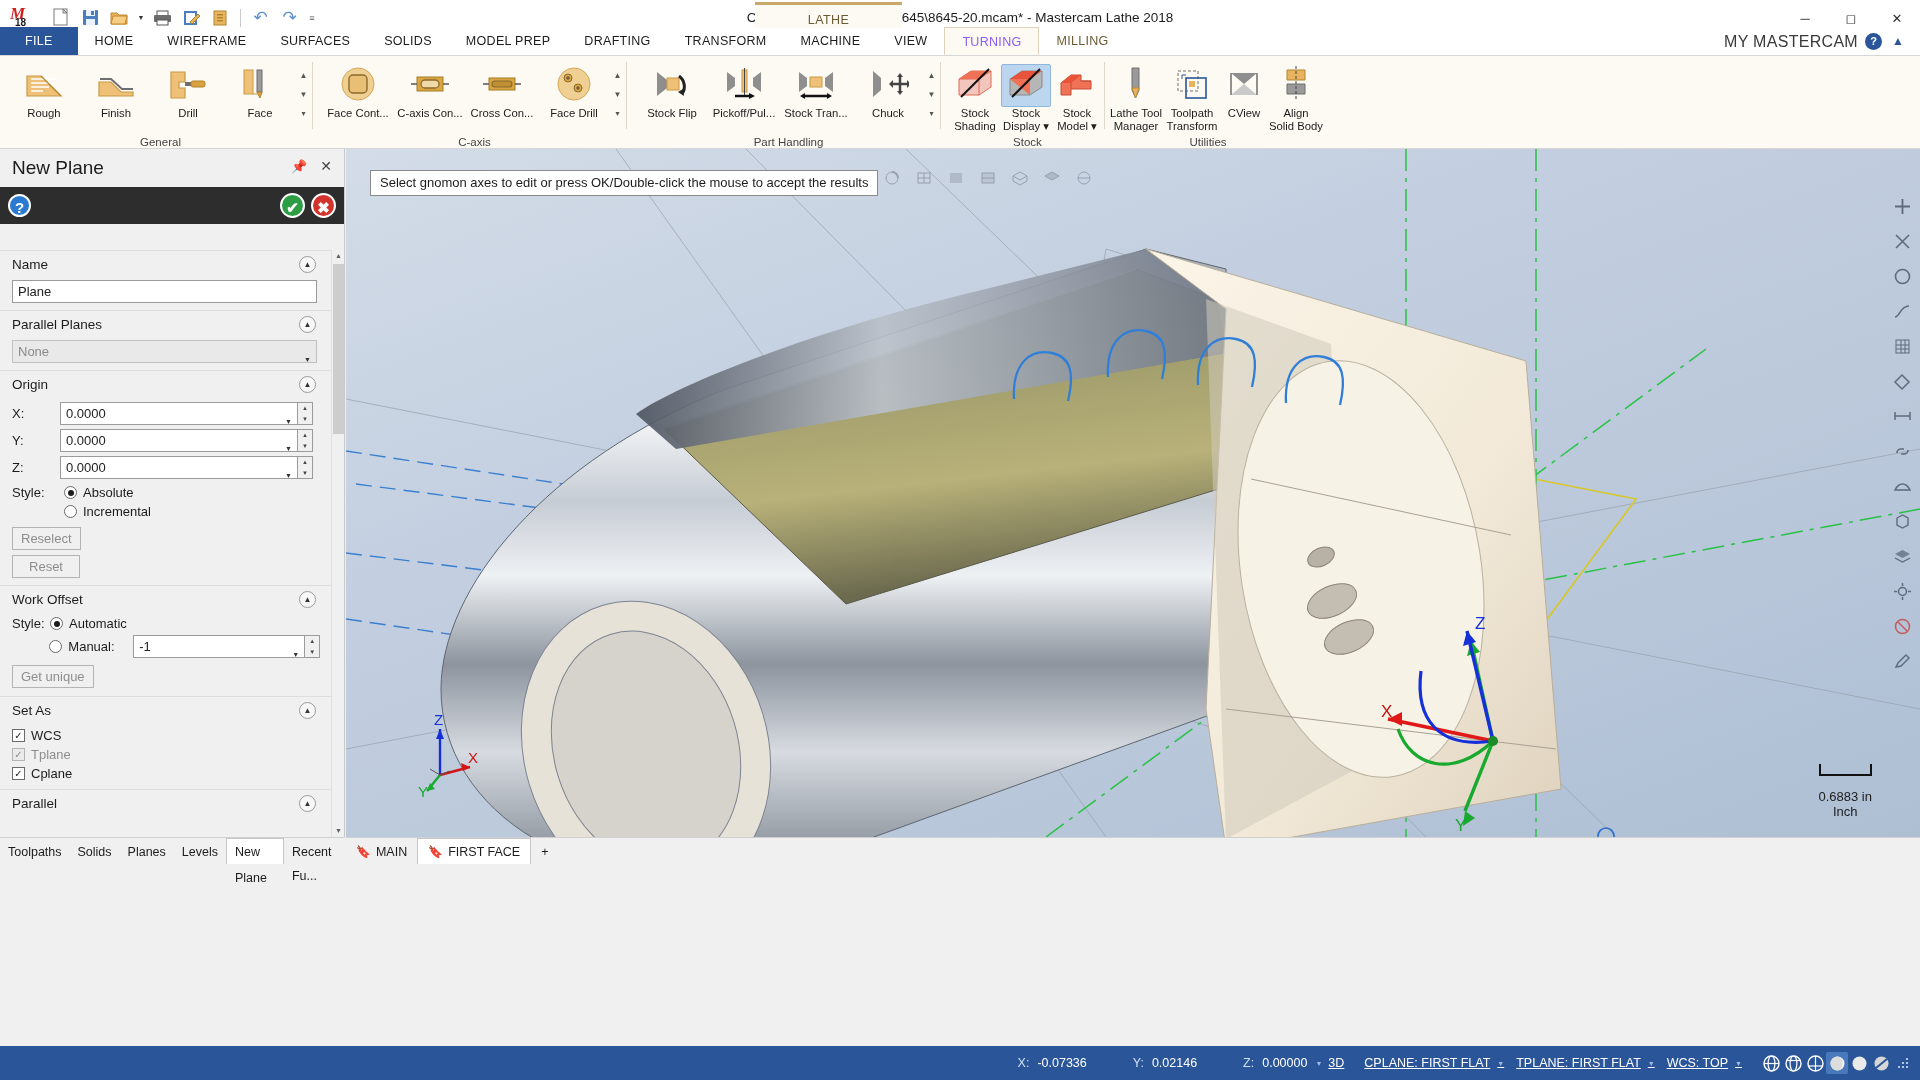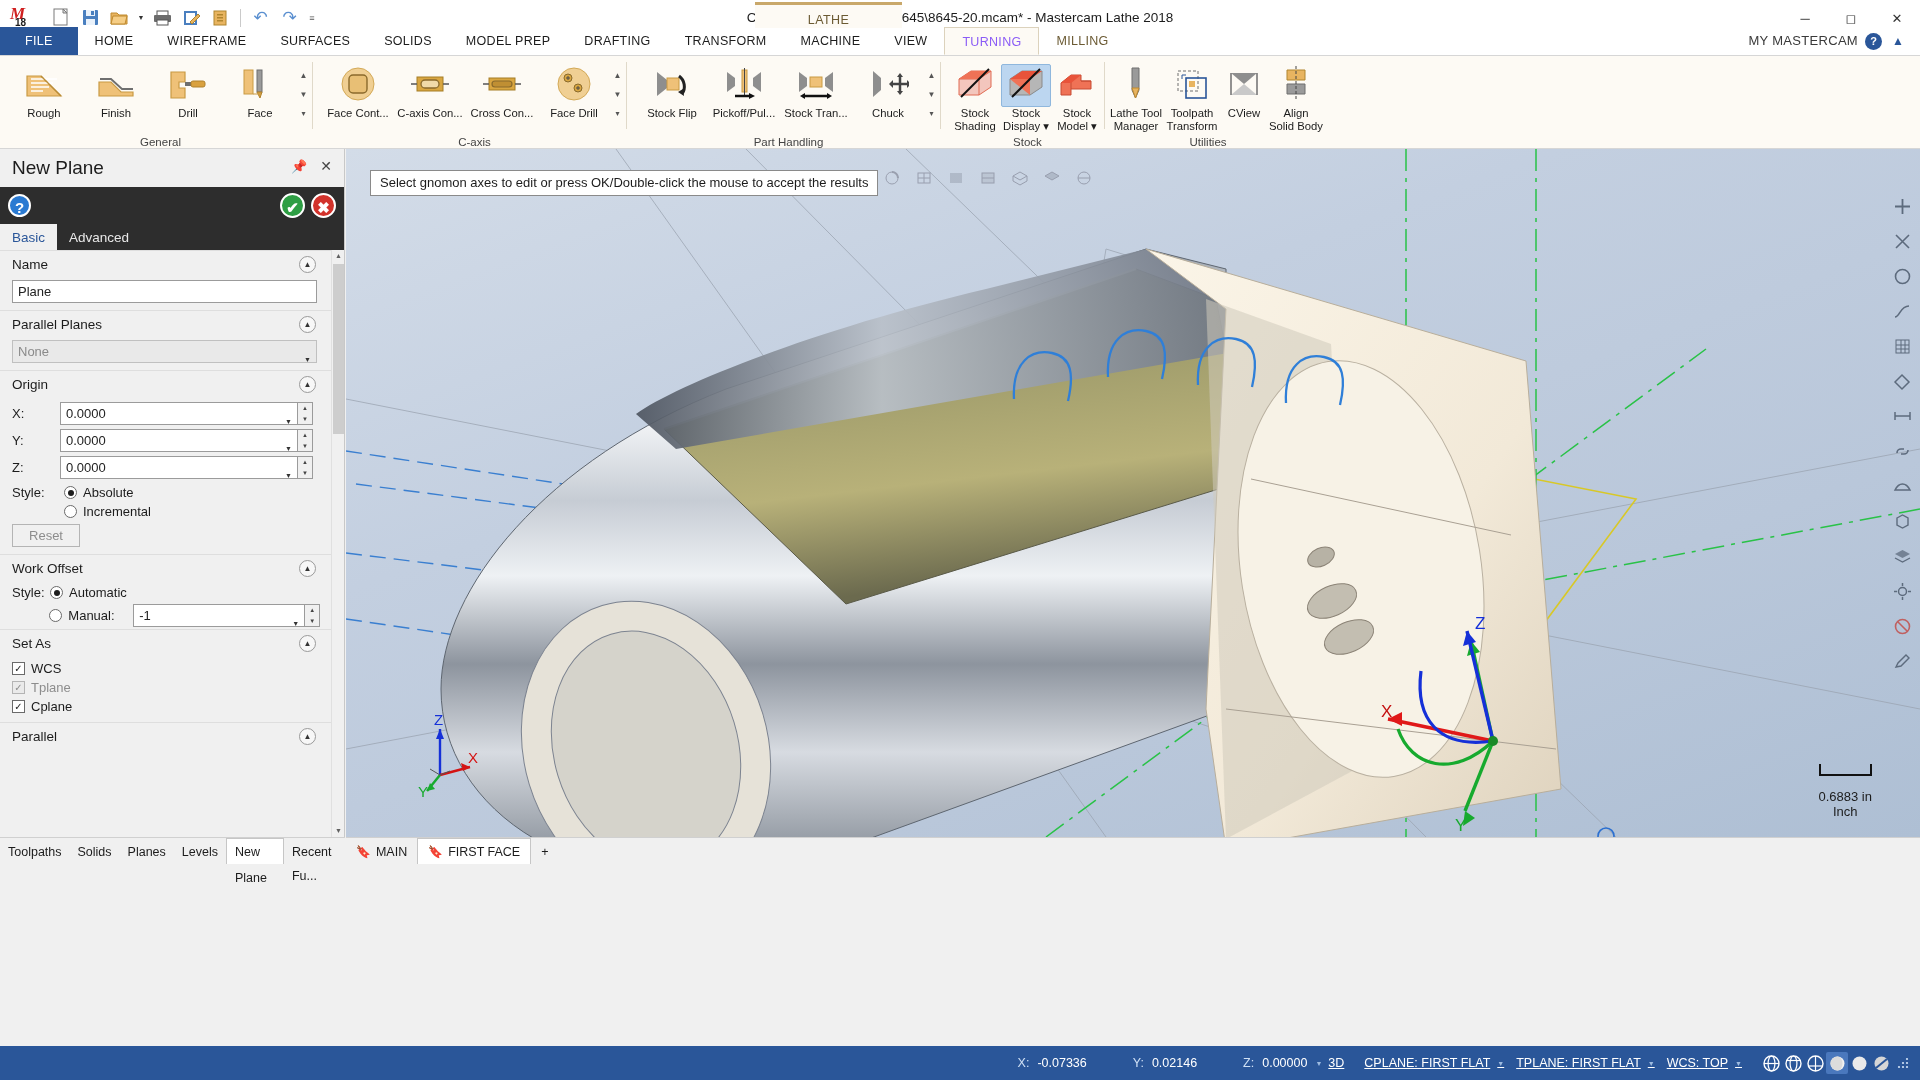"MY MASTERCAM" .my-mc { font-size: 13px -> 16px }
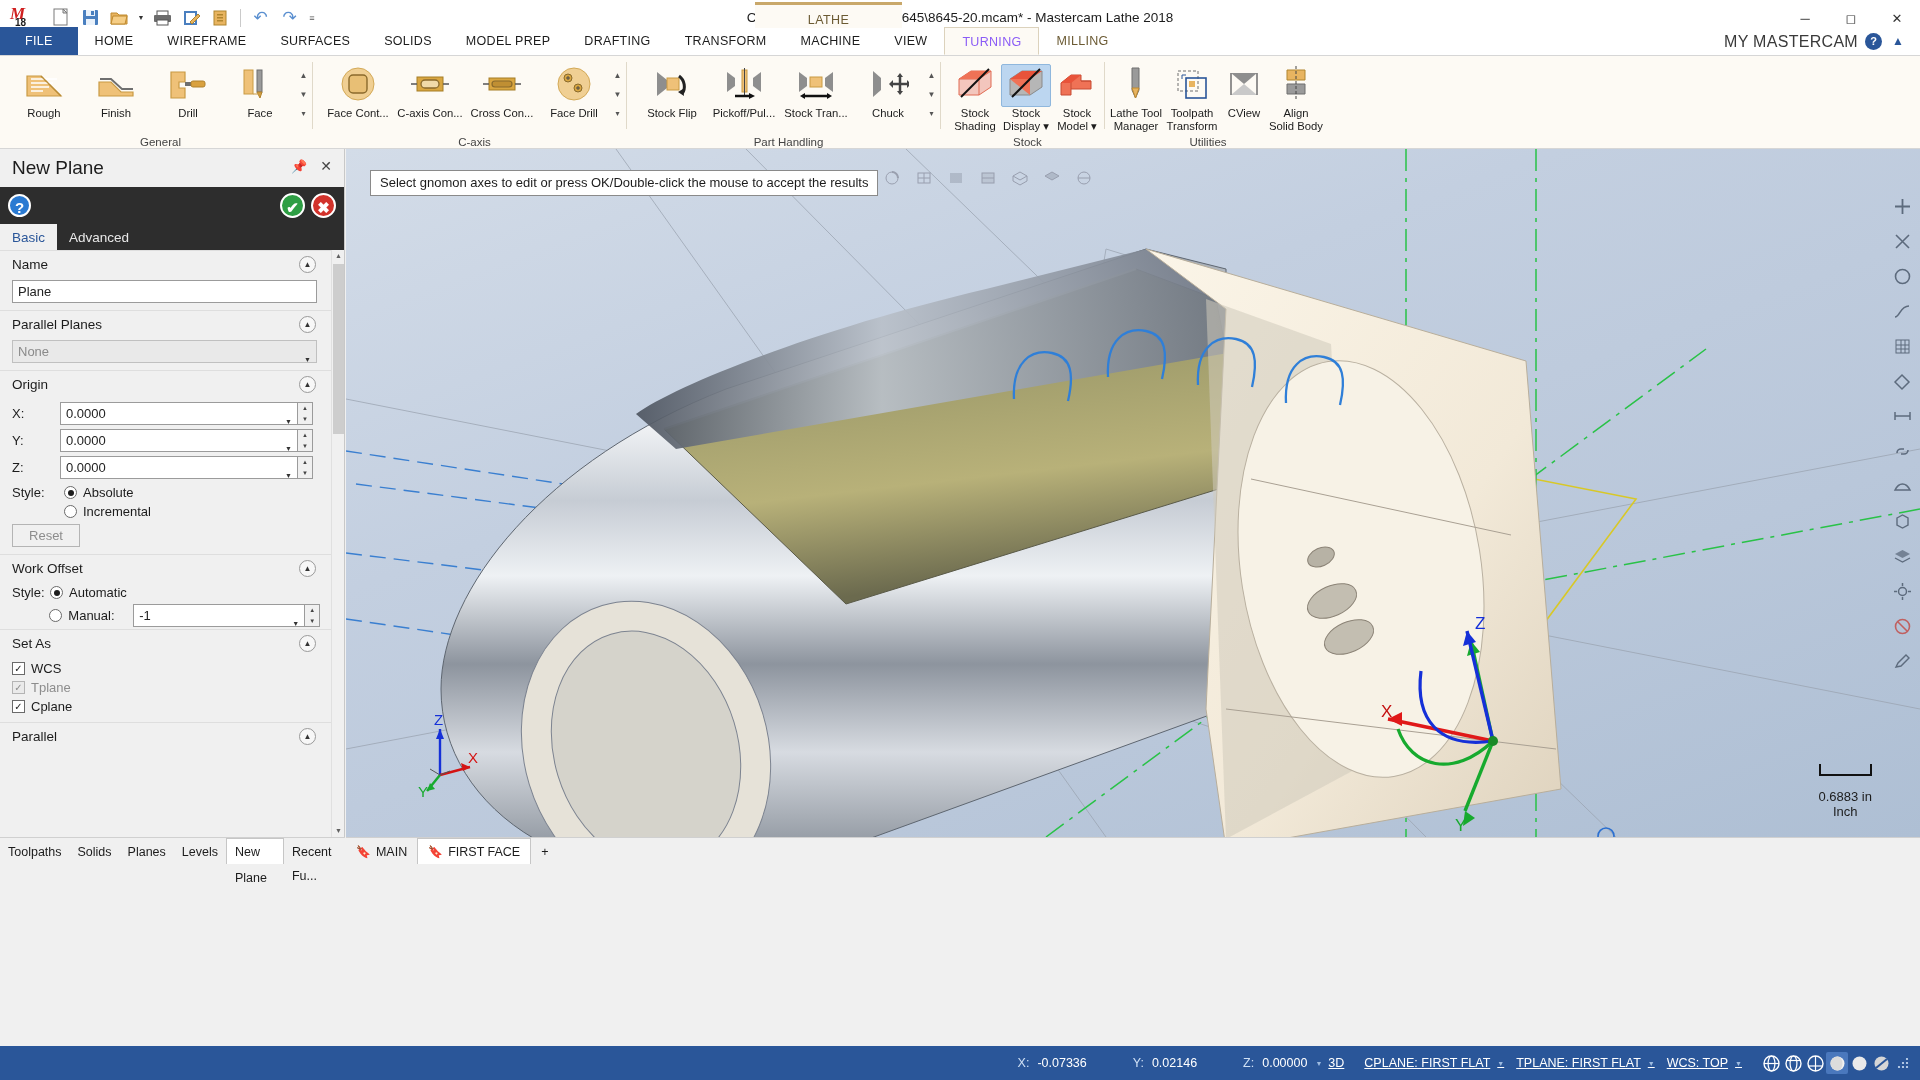"Basic" div.panel-tabs { html: <div> <div>Basic</div> <div>Advanced</div> </div> -> none }
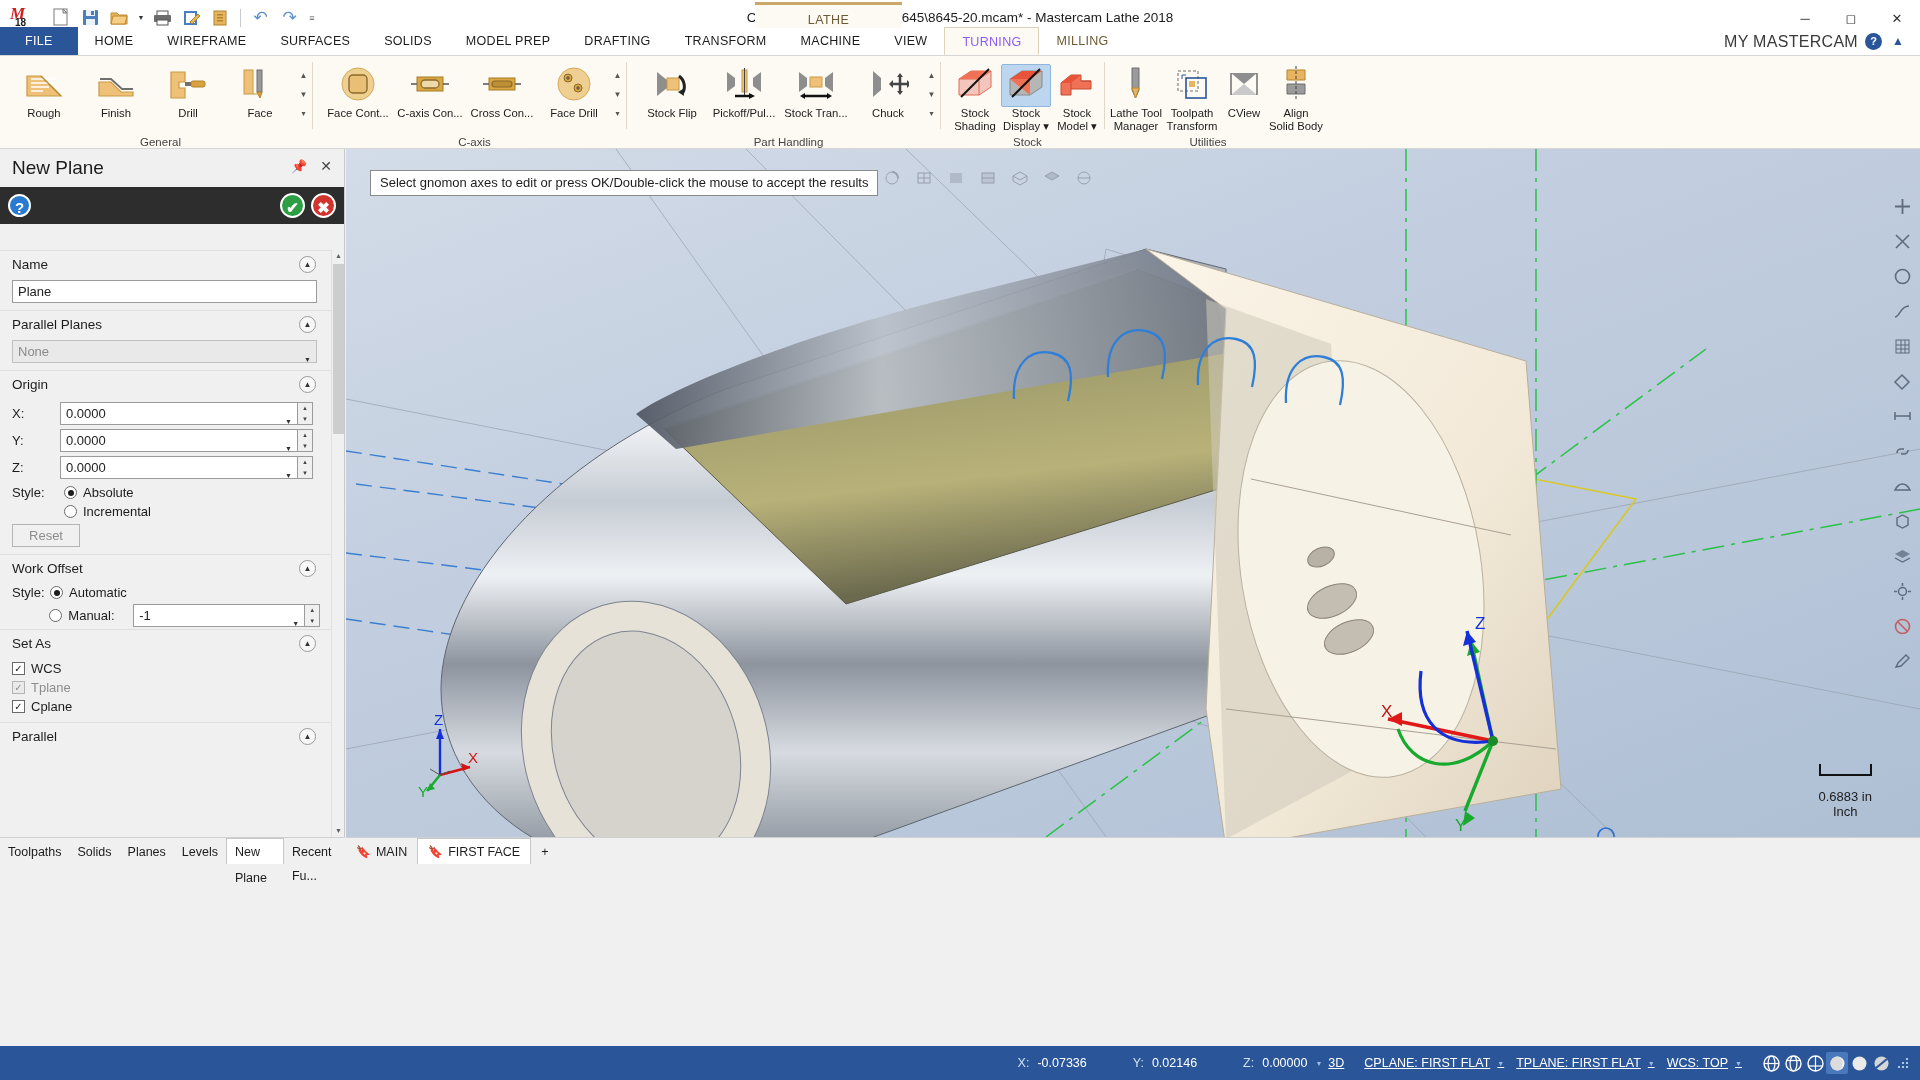"Reselect" div.row { html: none -> <div> <div>Reselect</div> </div> }
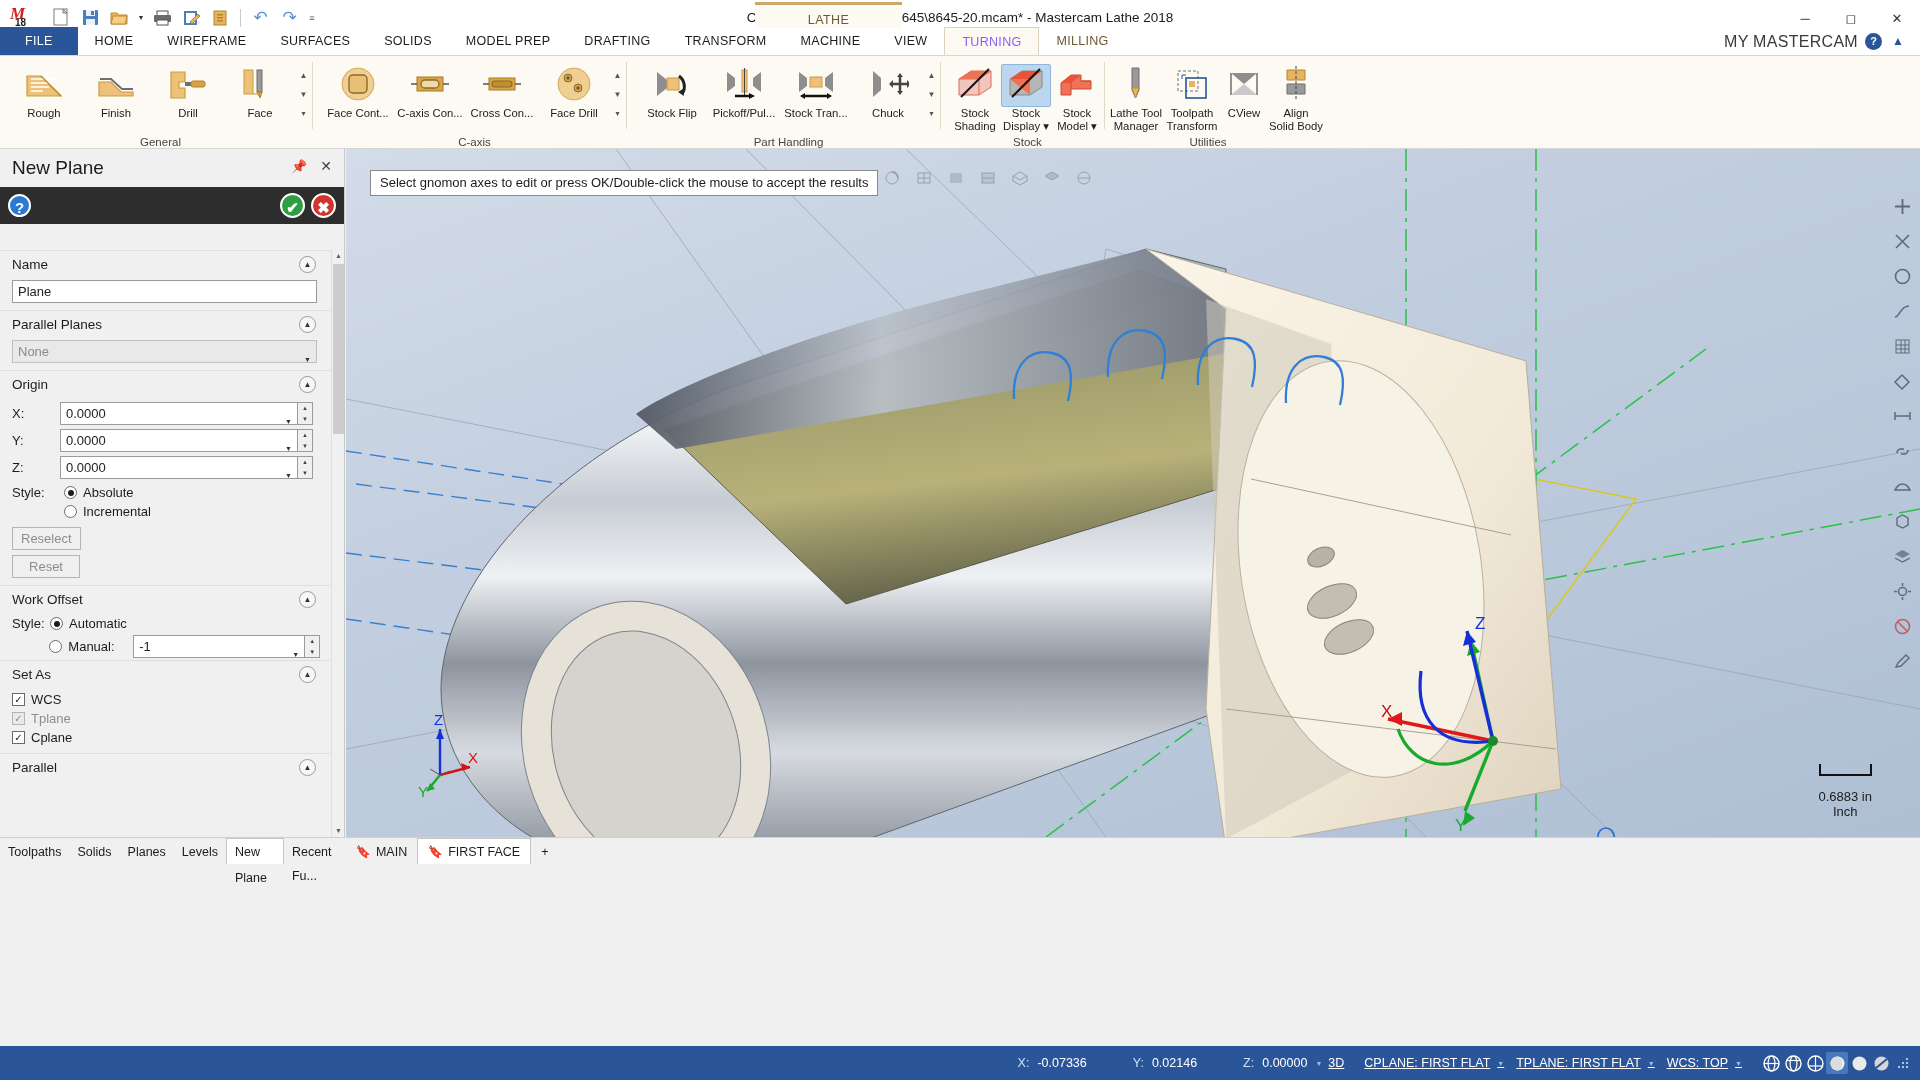"Get unique" div.row { html: none -> <div> <div>Get unique</div> </div> }
